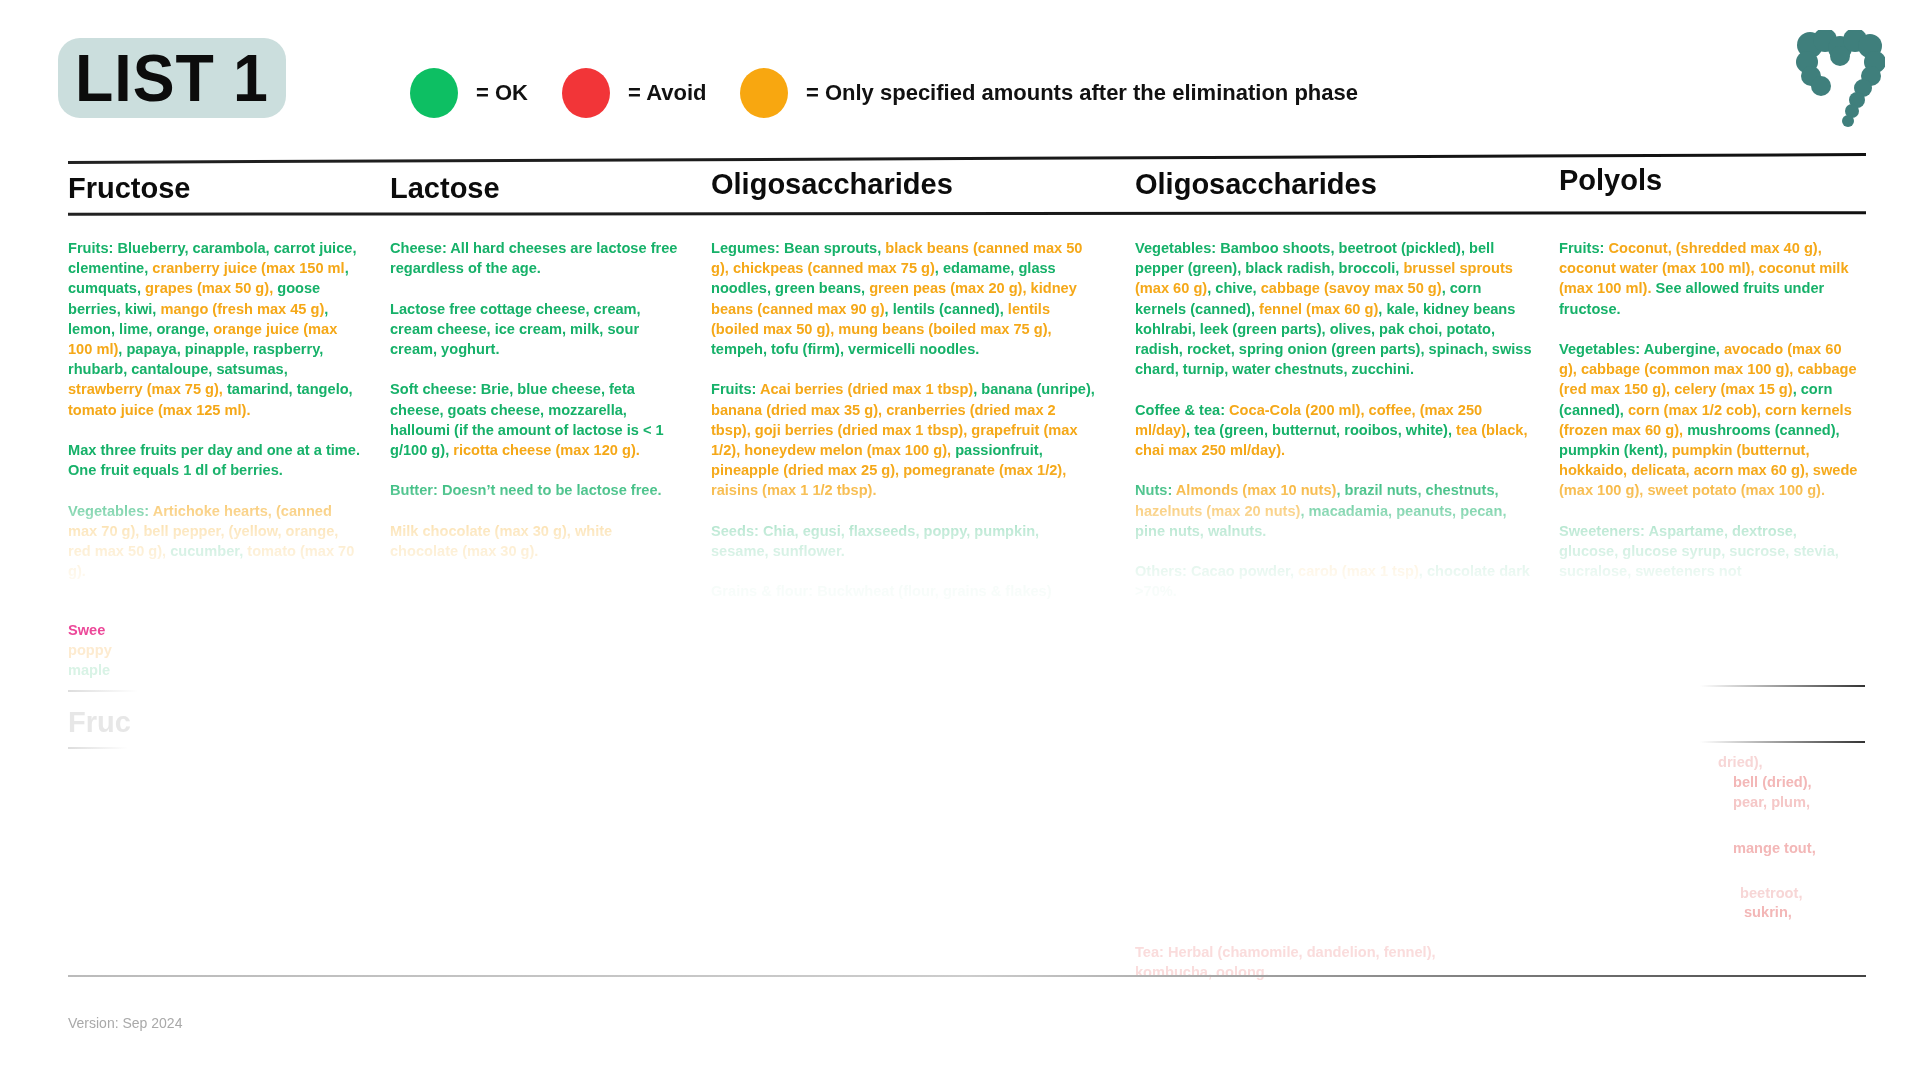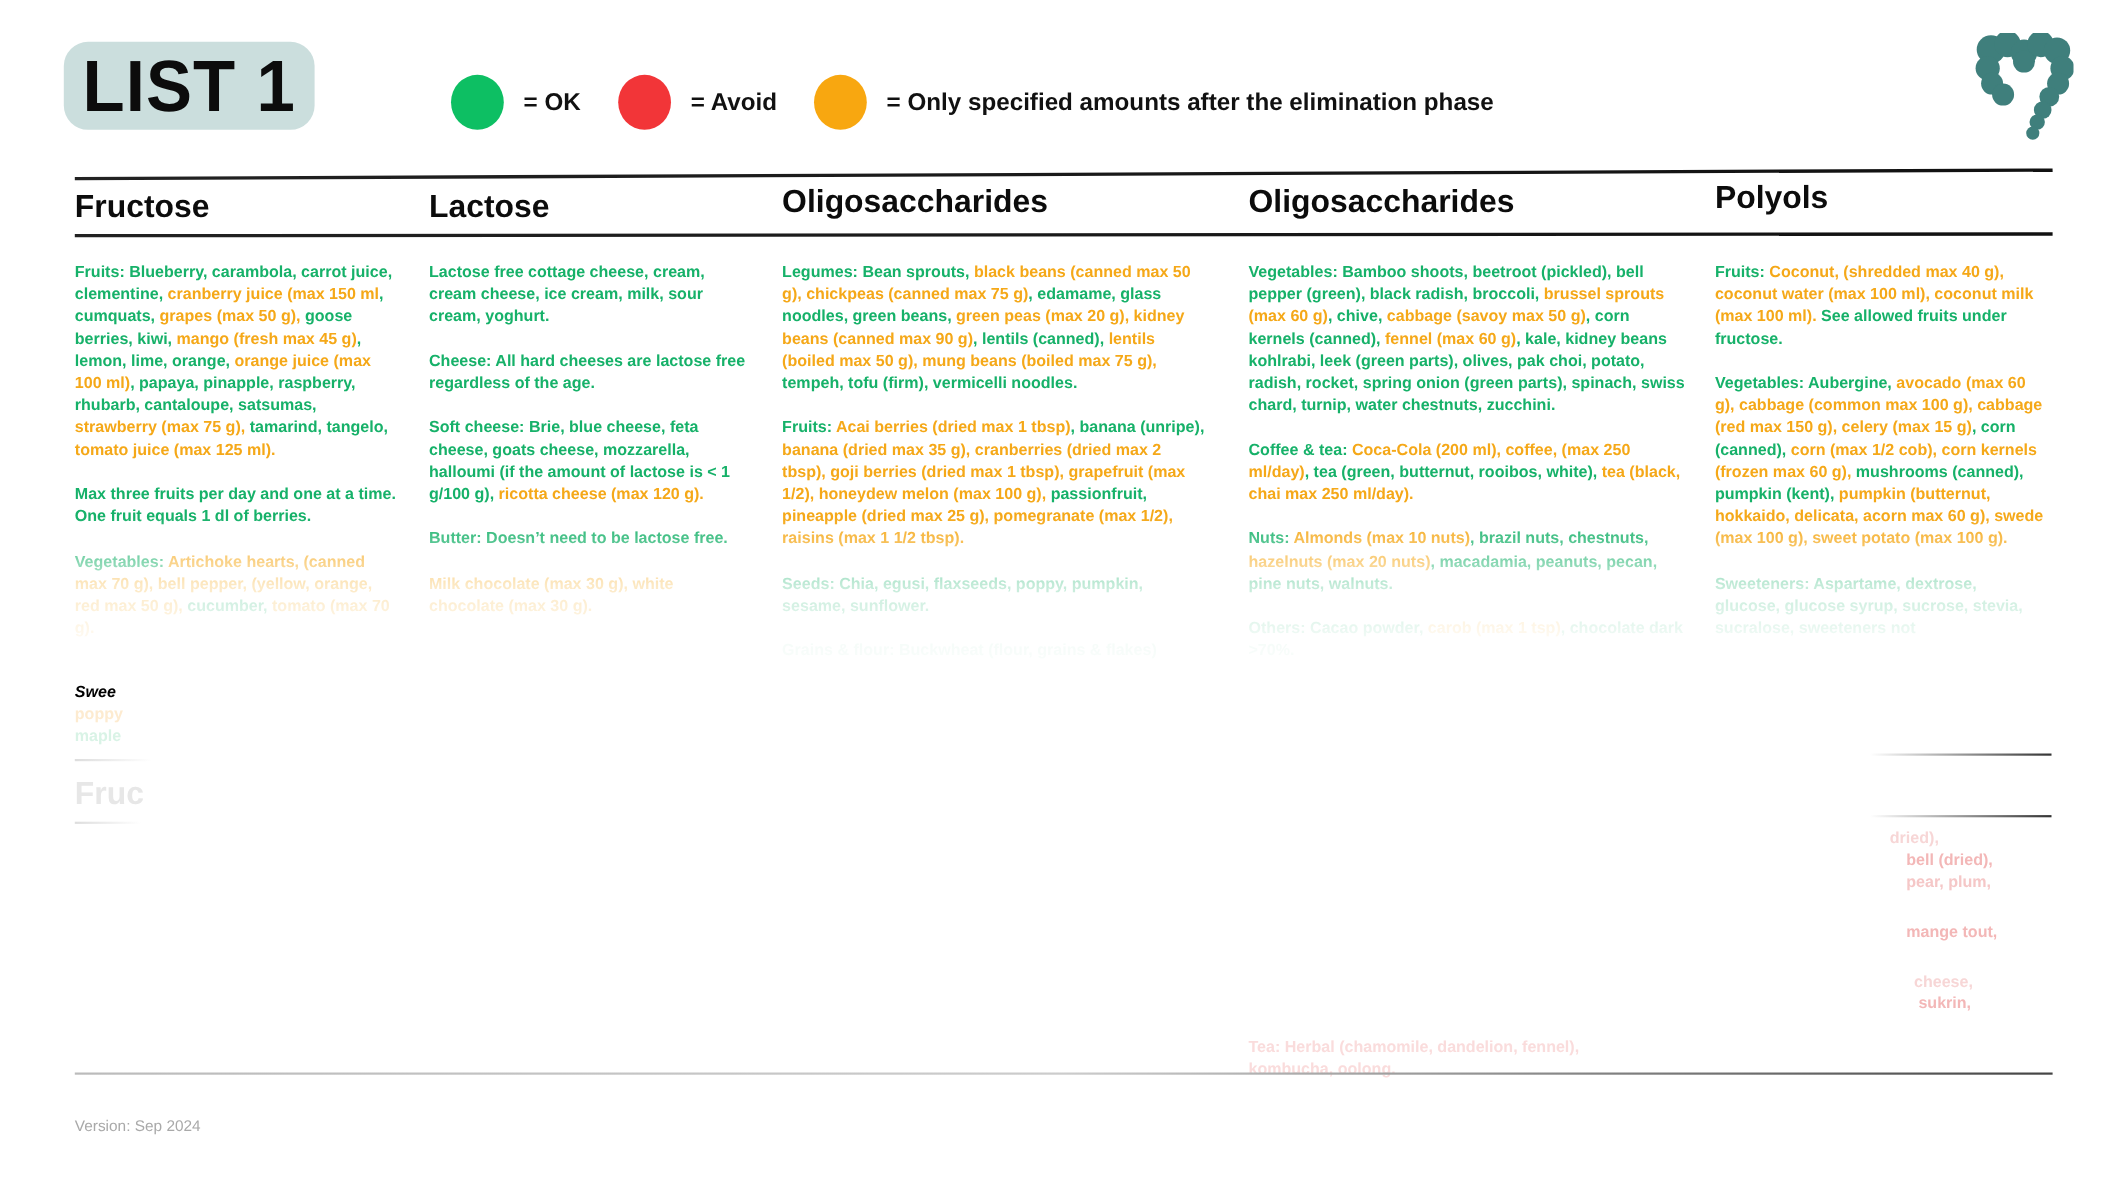"Lactose free cottage cheese, cream," p { order: before "Cheese: All hard cheeses are" -> after "Cheese: All hard cheeses are" }
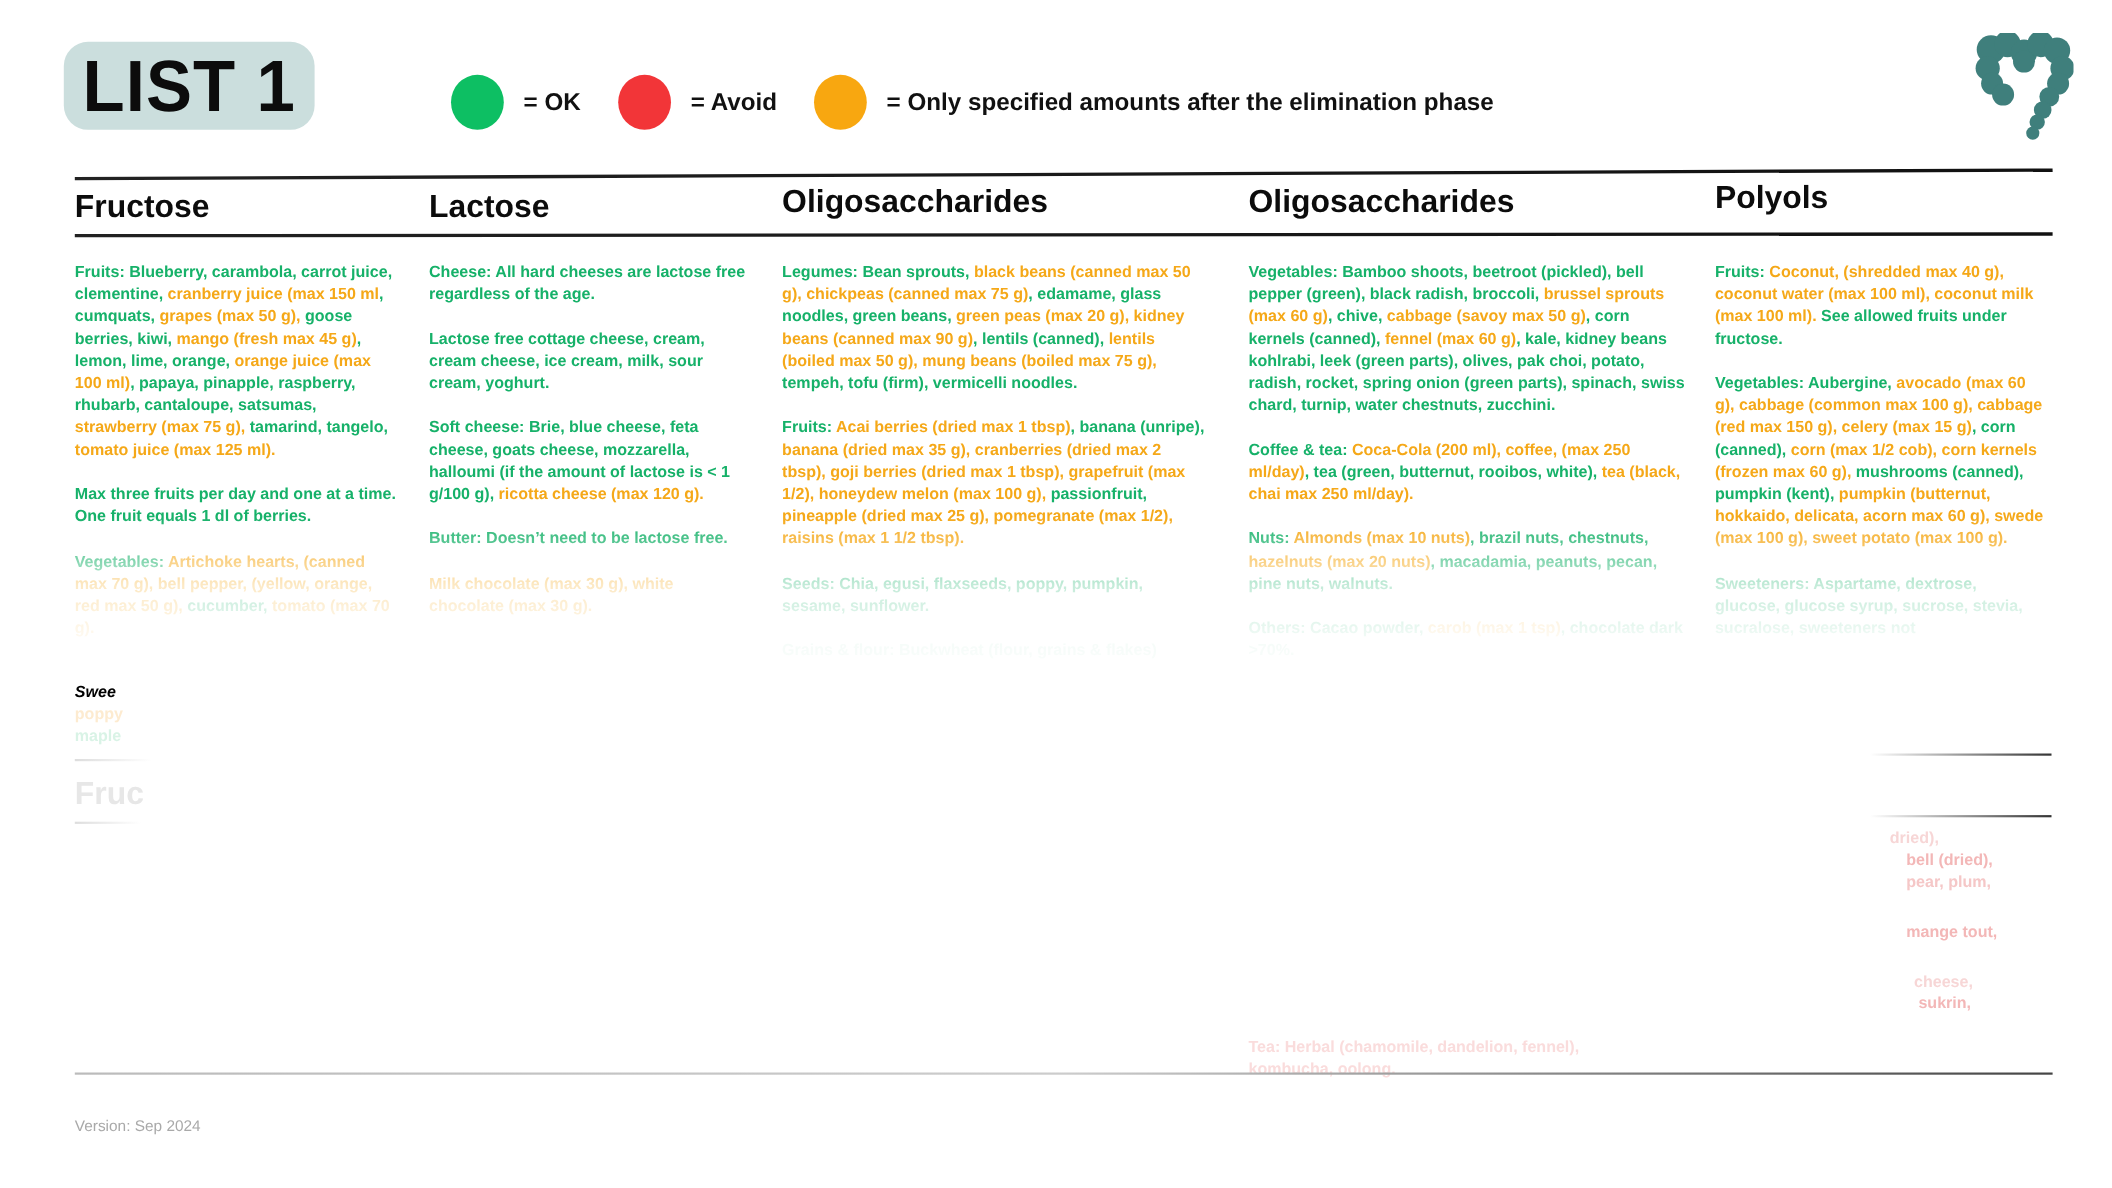"Swee" div.ghost { color: #000000 -> #ec4899; font-style: italic -> none }
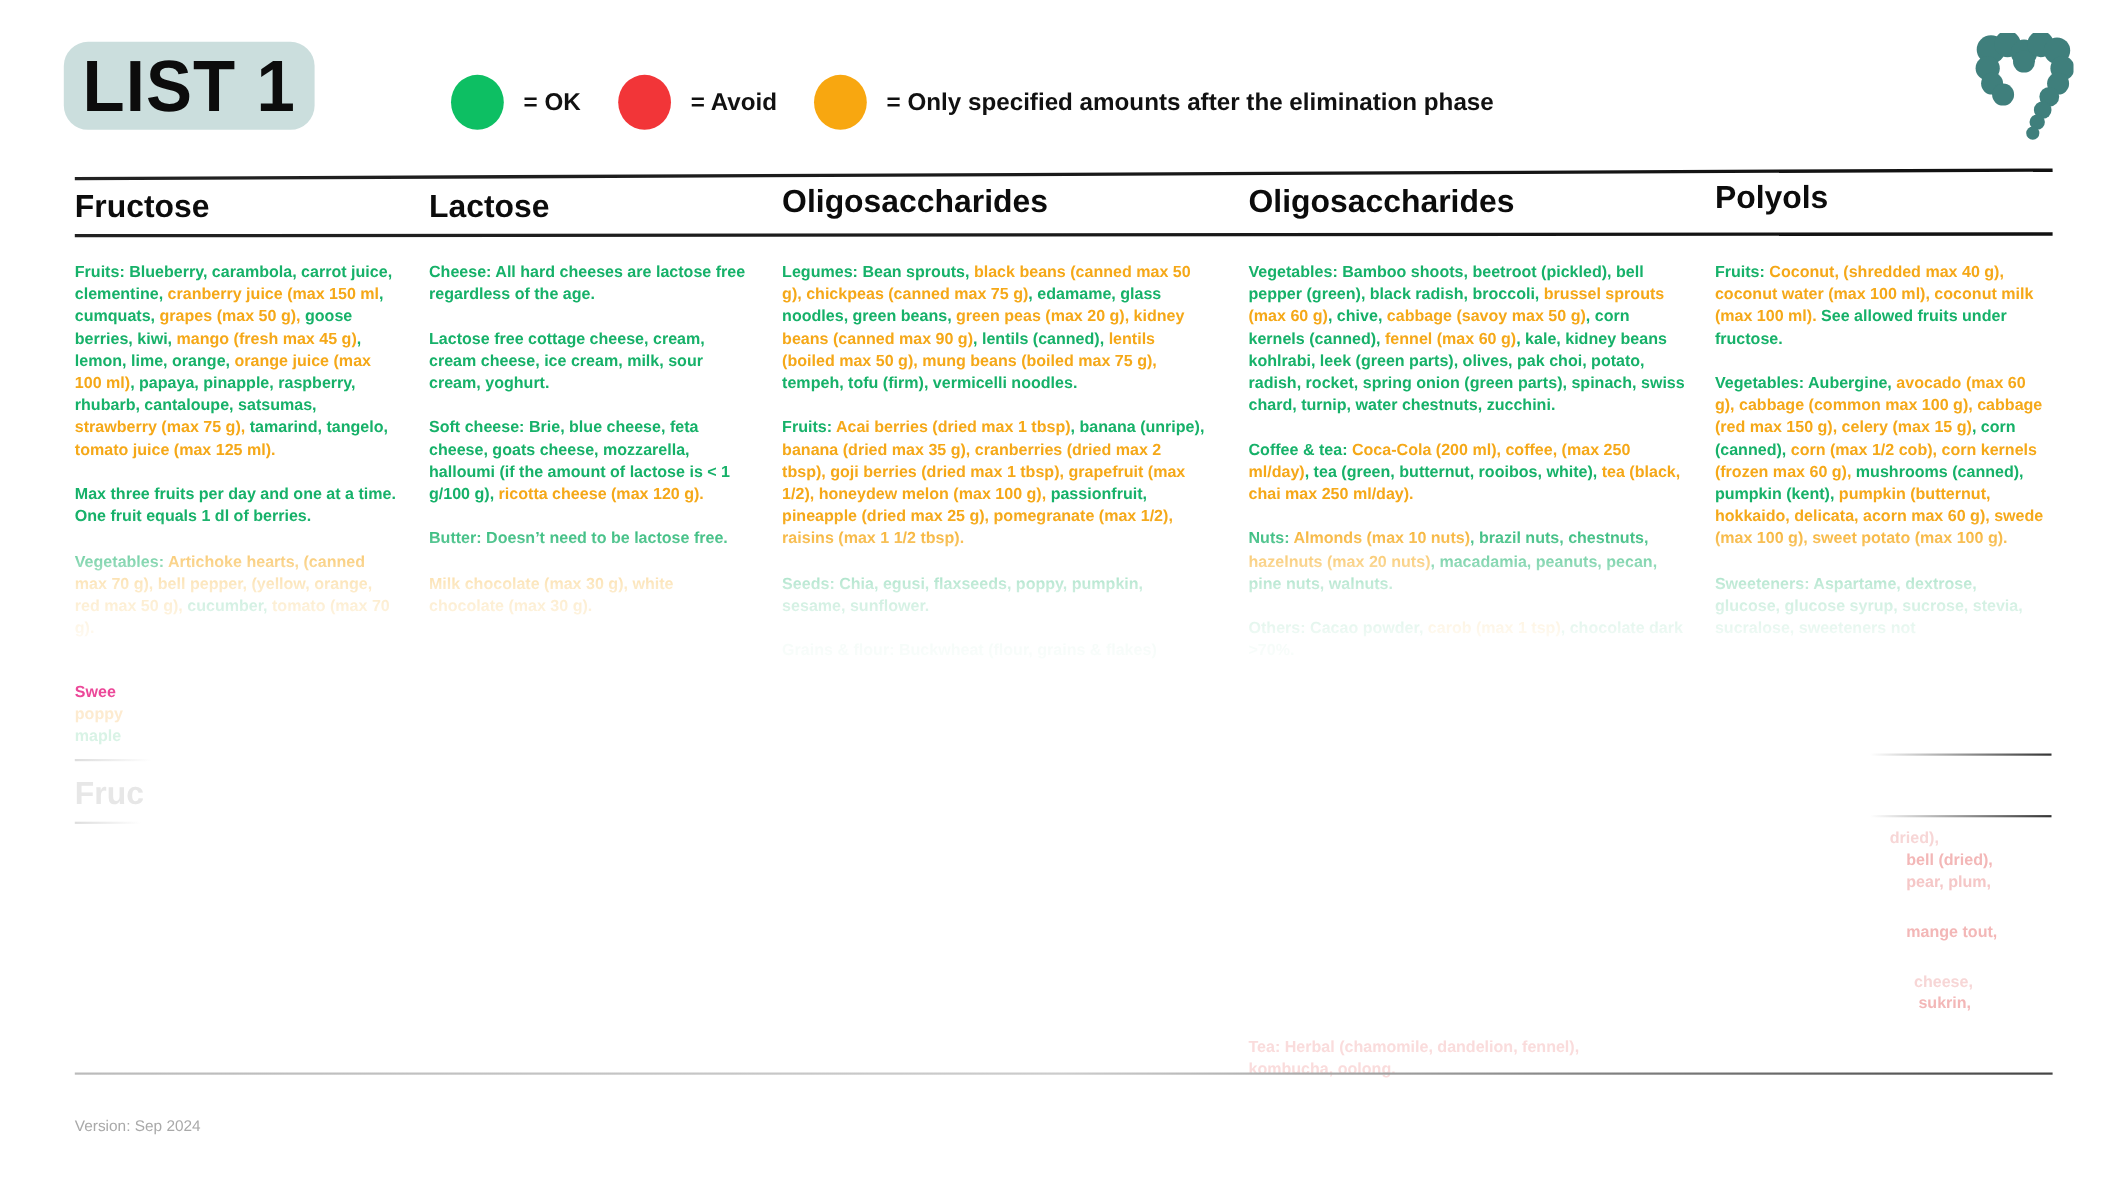"cheese," div.ghost { text: cheese -> beetroot }
